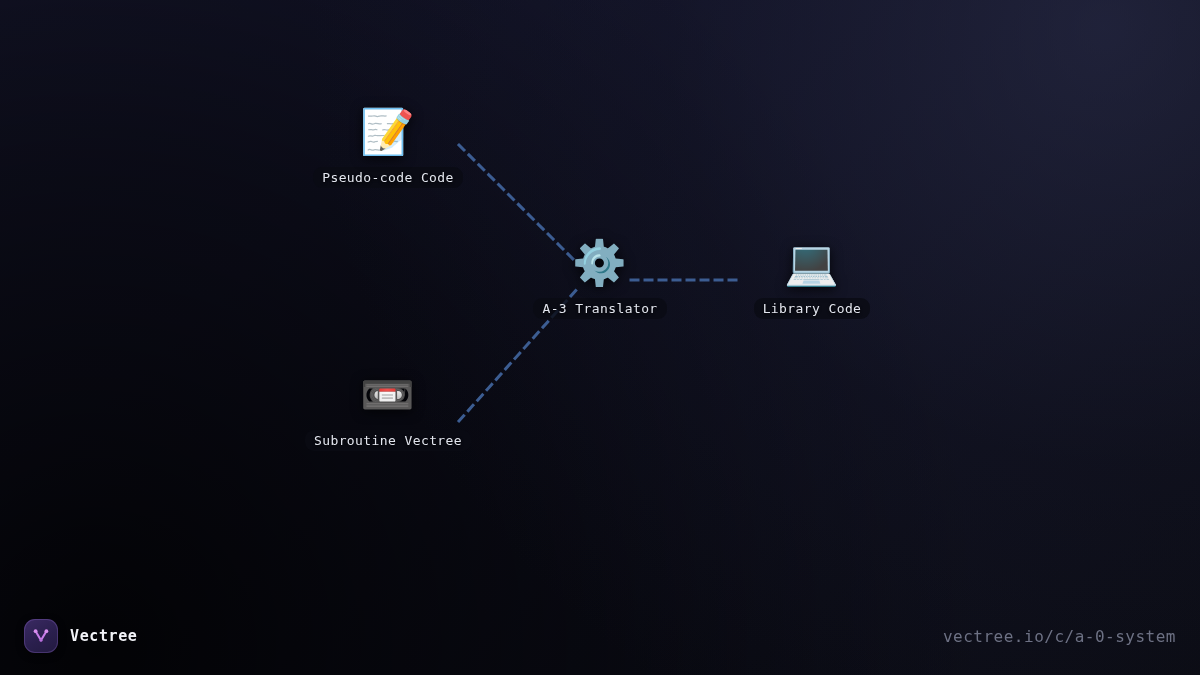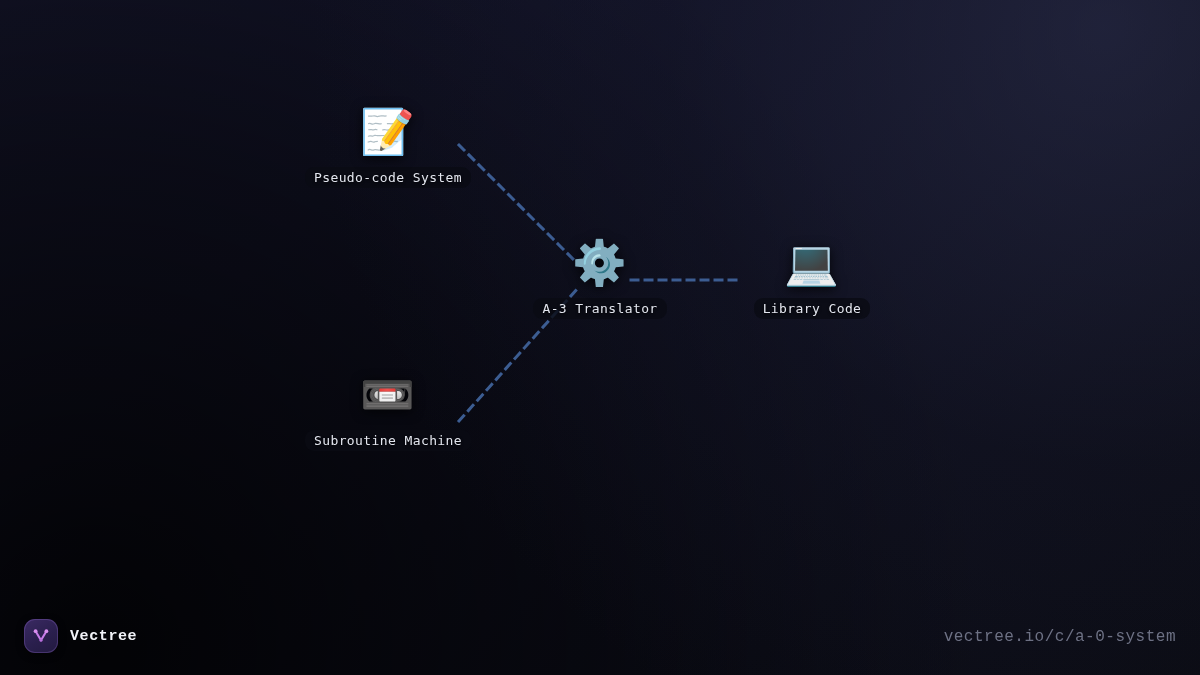"Pseudo-code System" div.node-label { text: System -> Code }
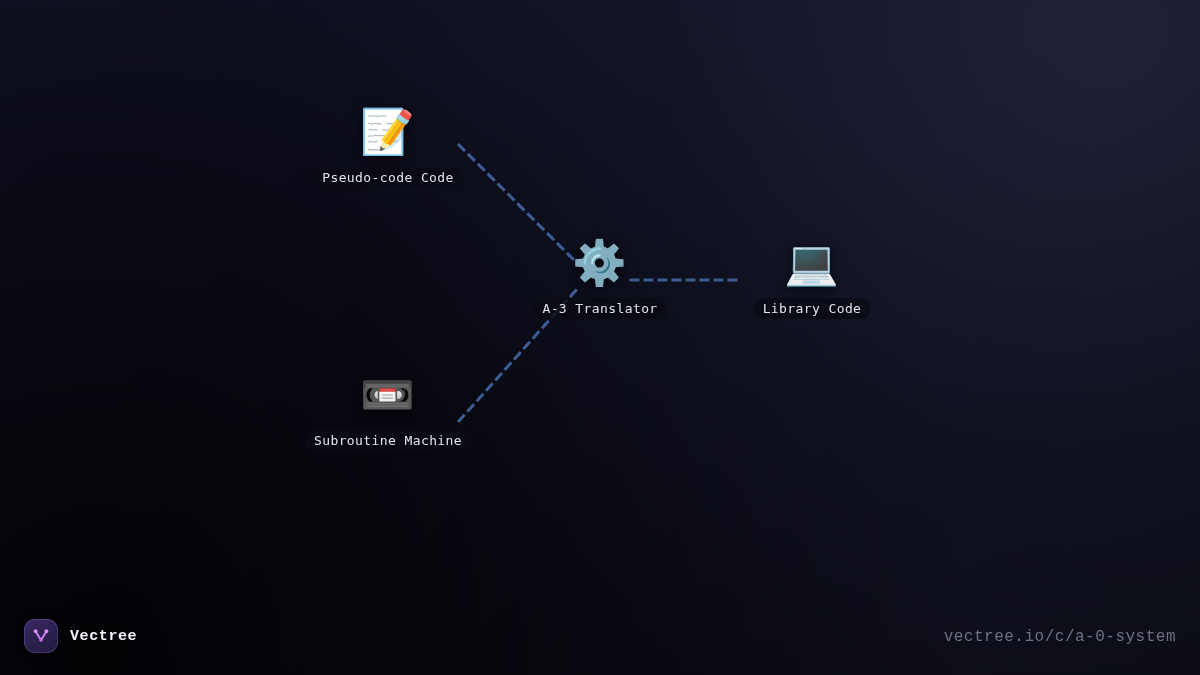"Subroutine Machine" div.node-label { text: Machine -> Vectree }
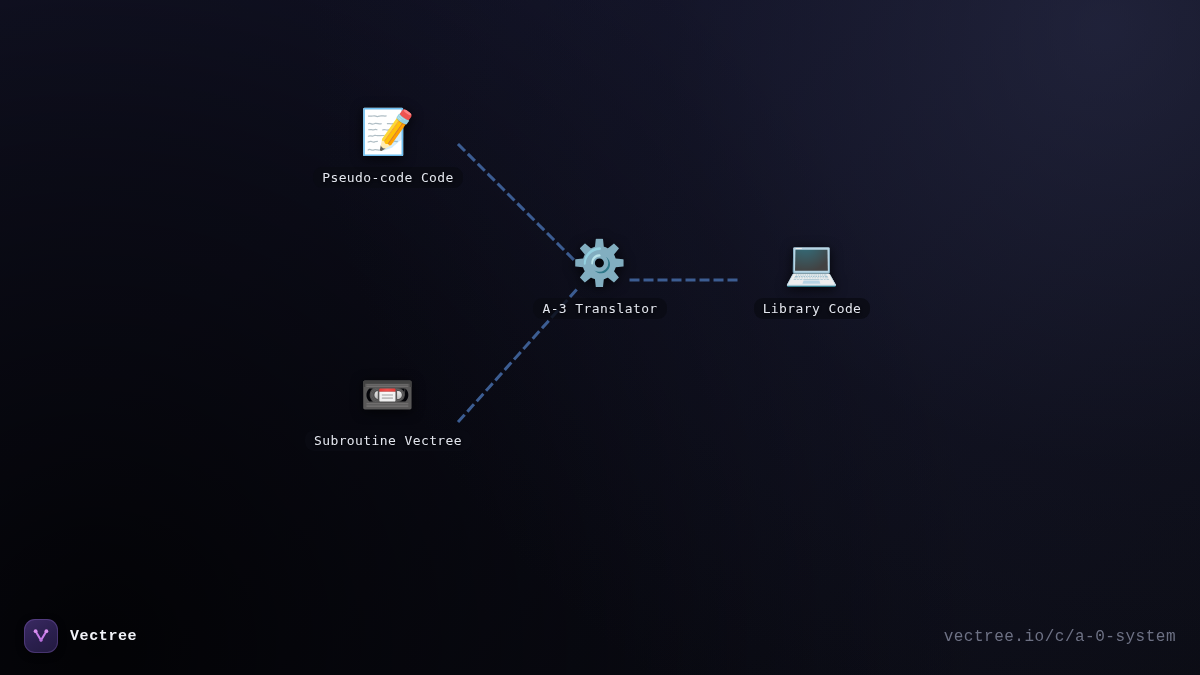"Vectree" #footer { font-family: Liberation Mono, monospace -> none }
